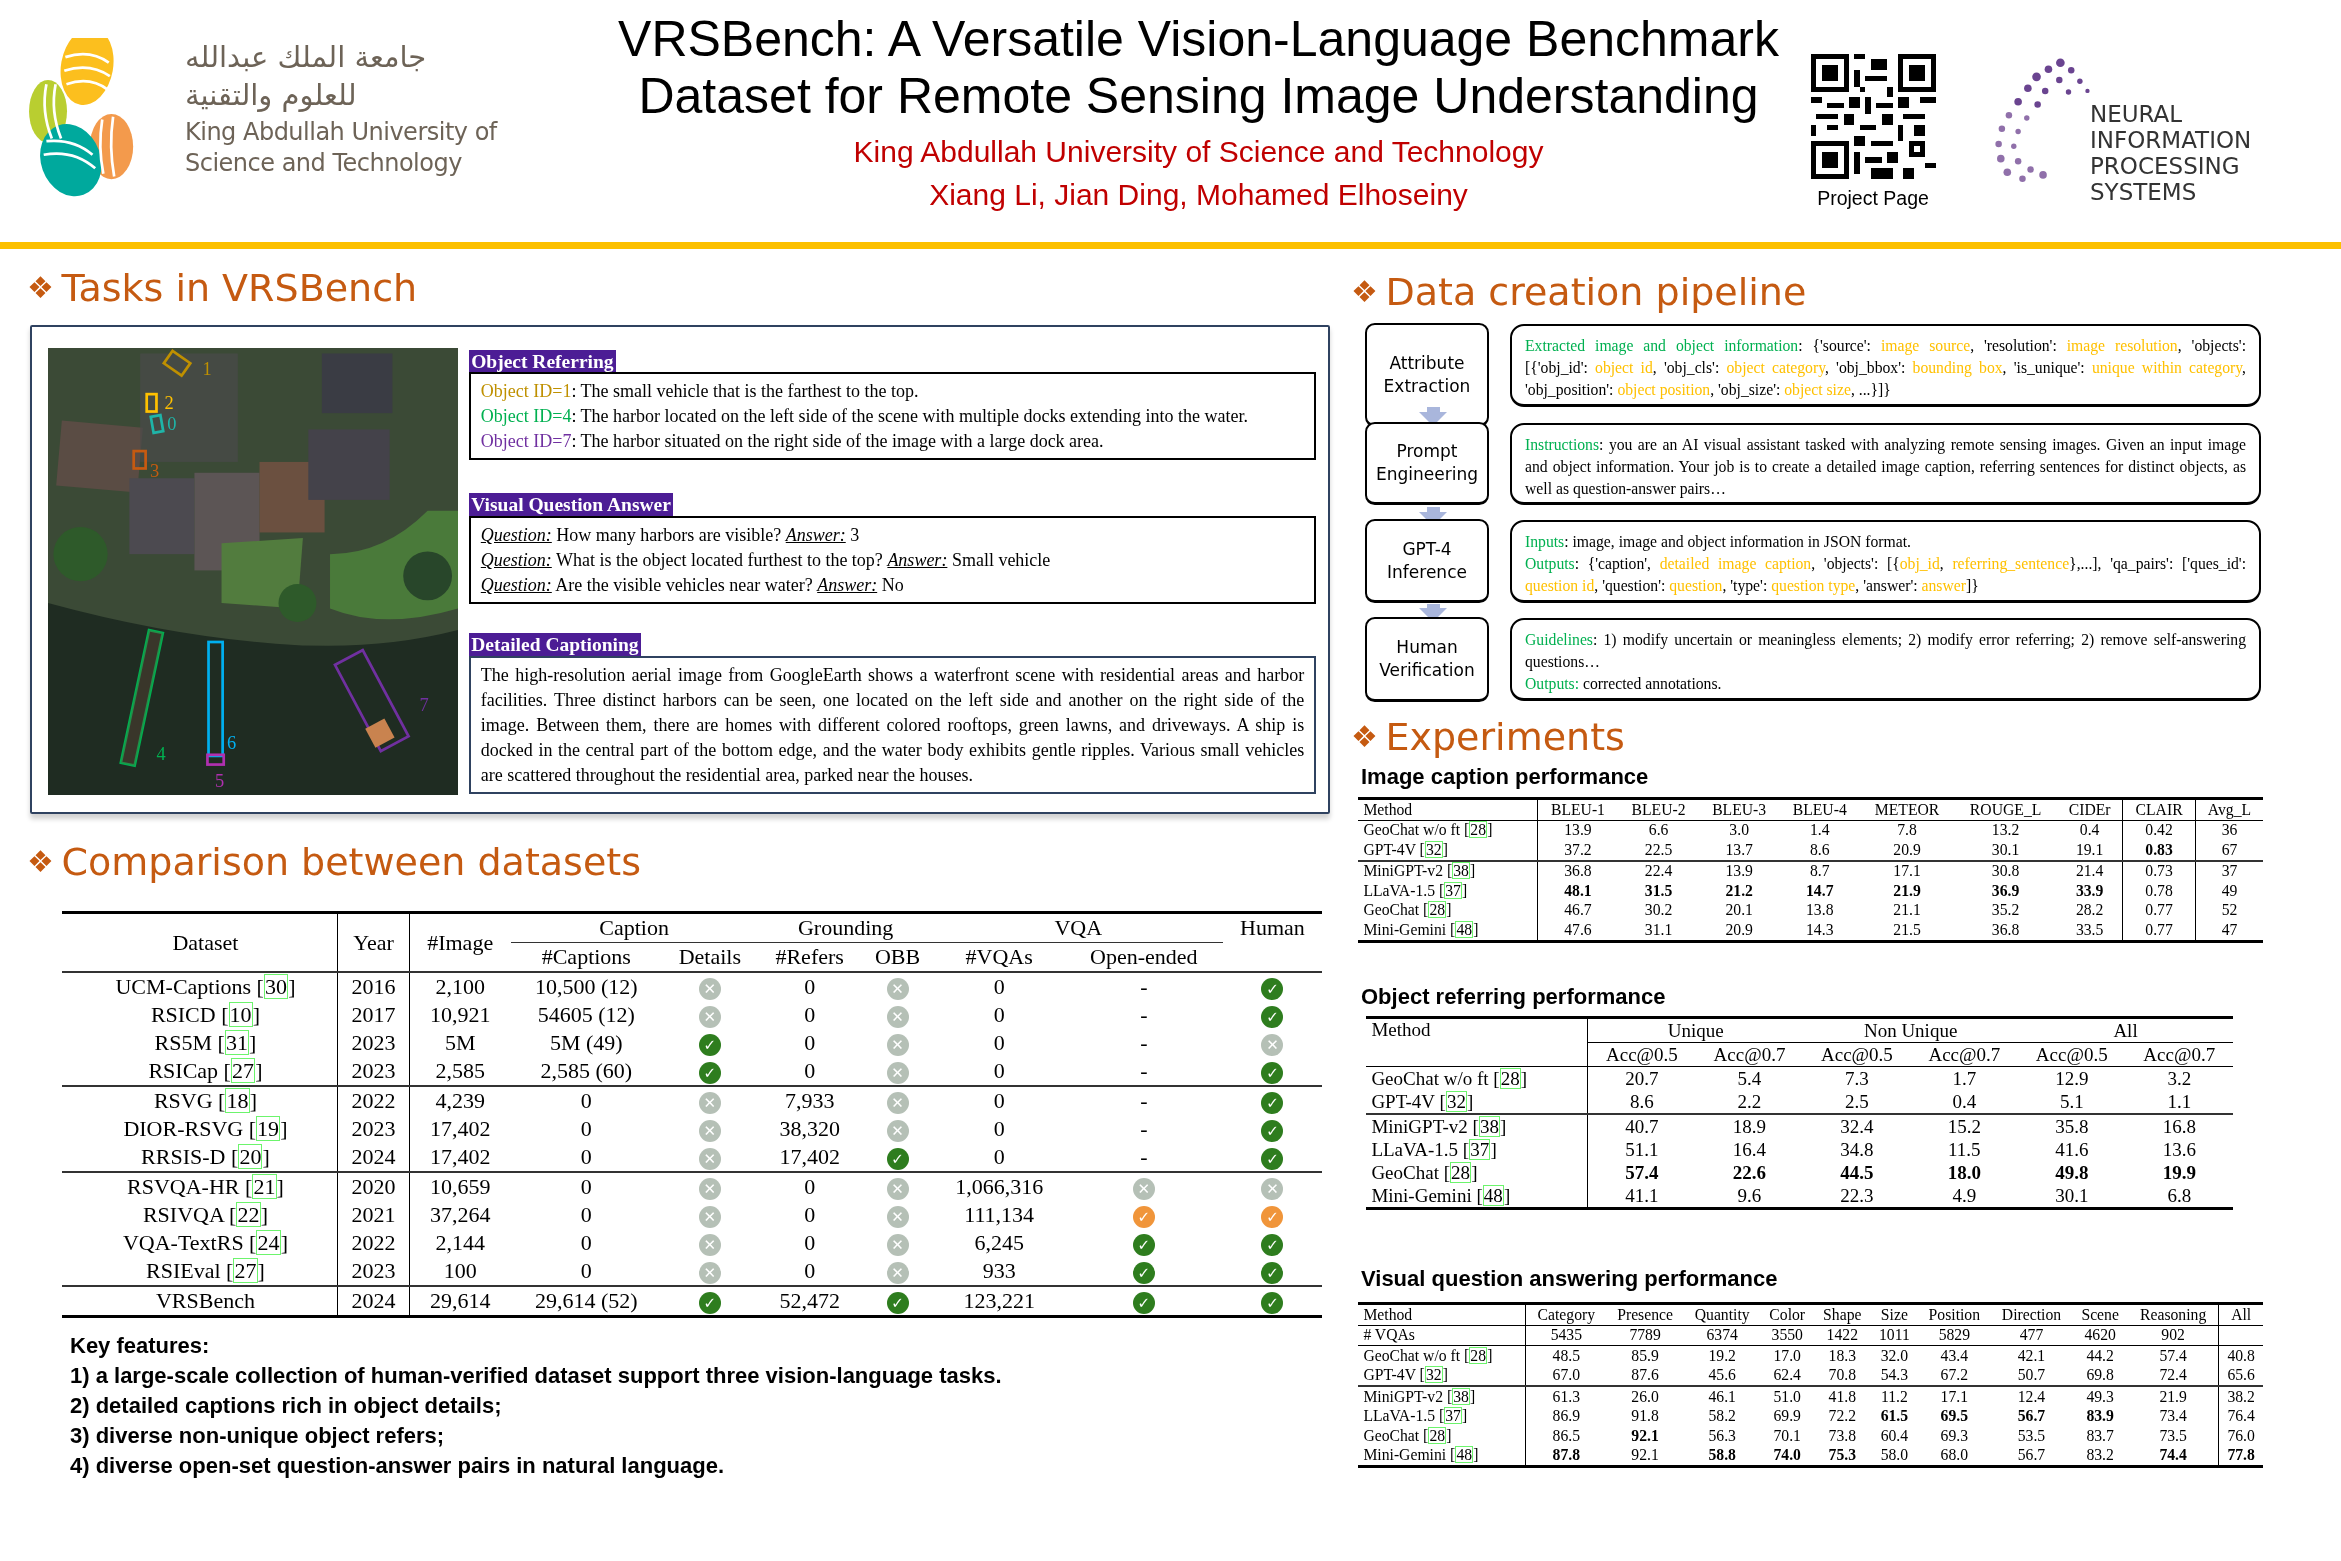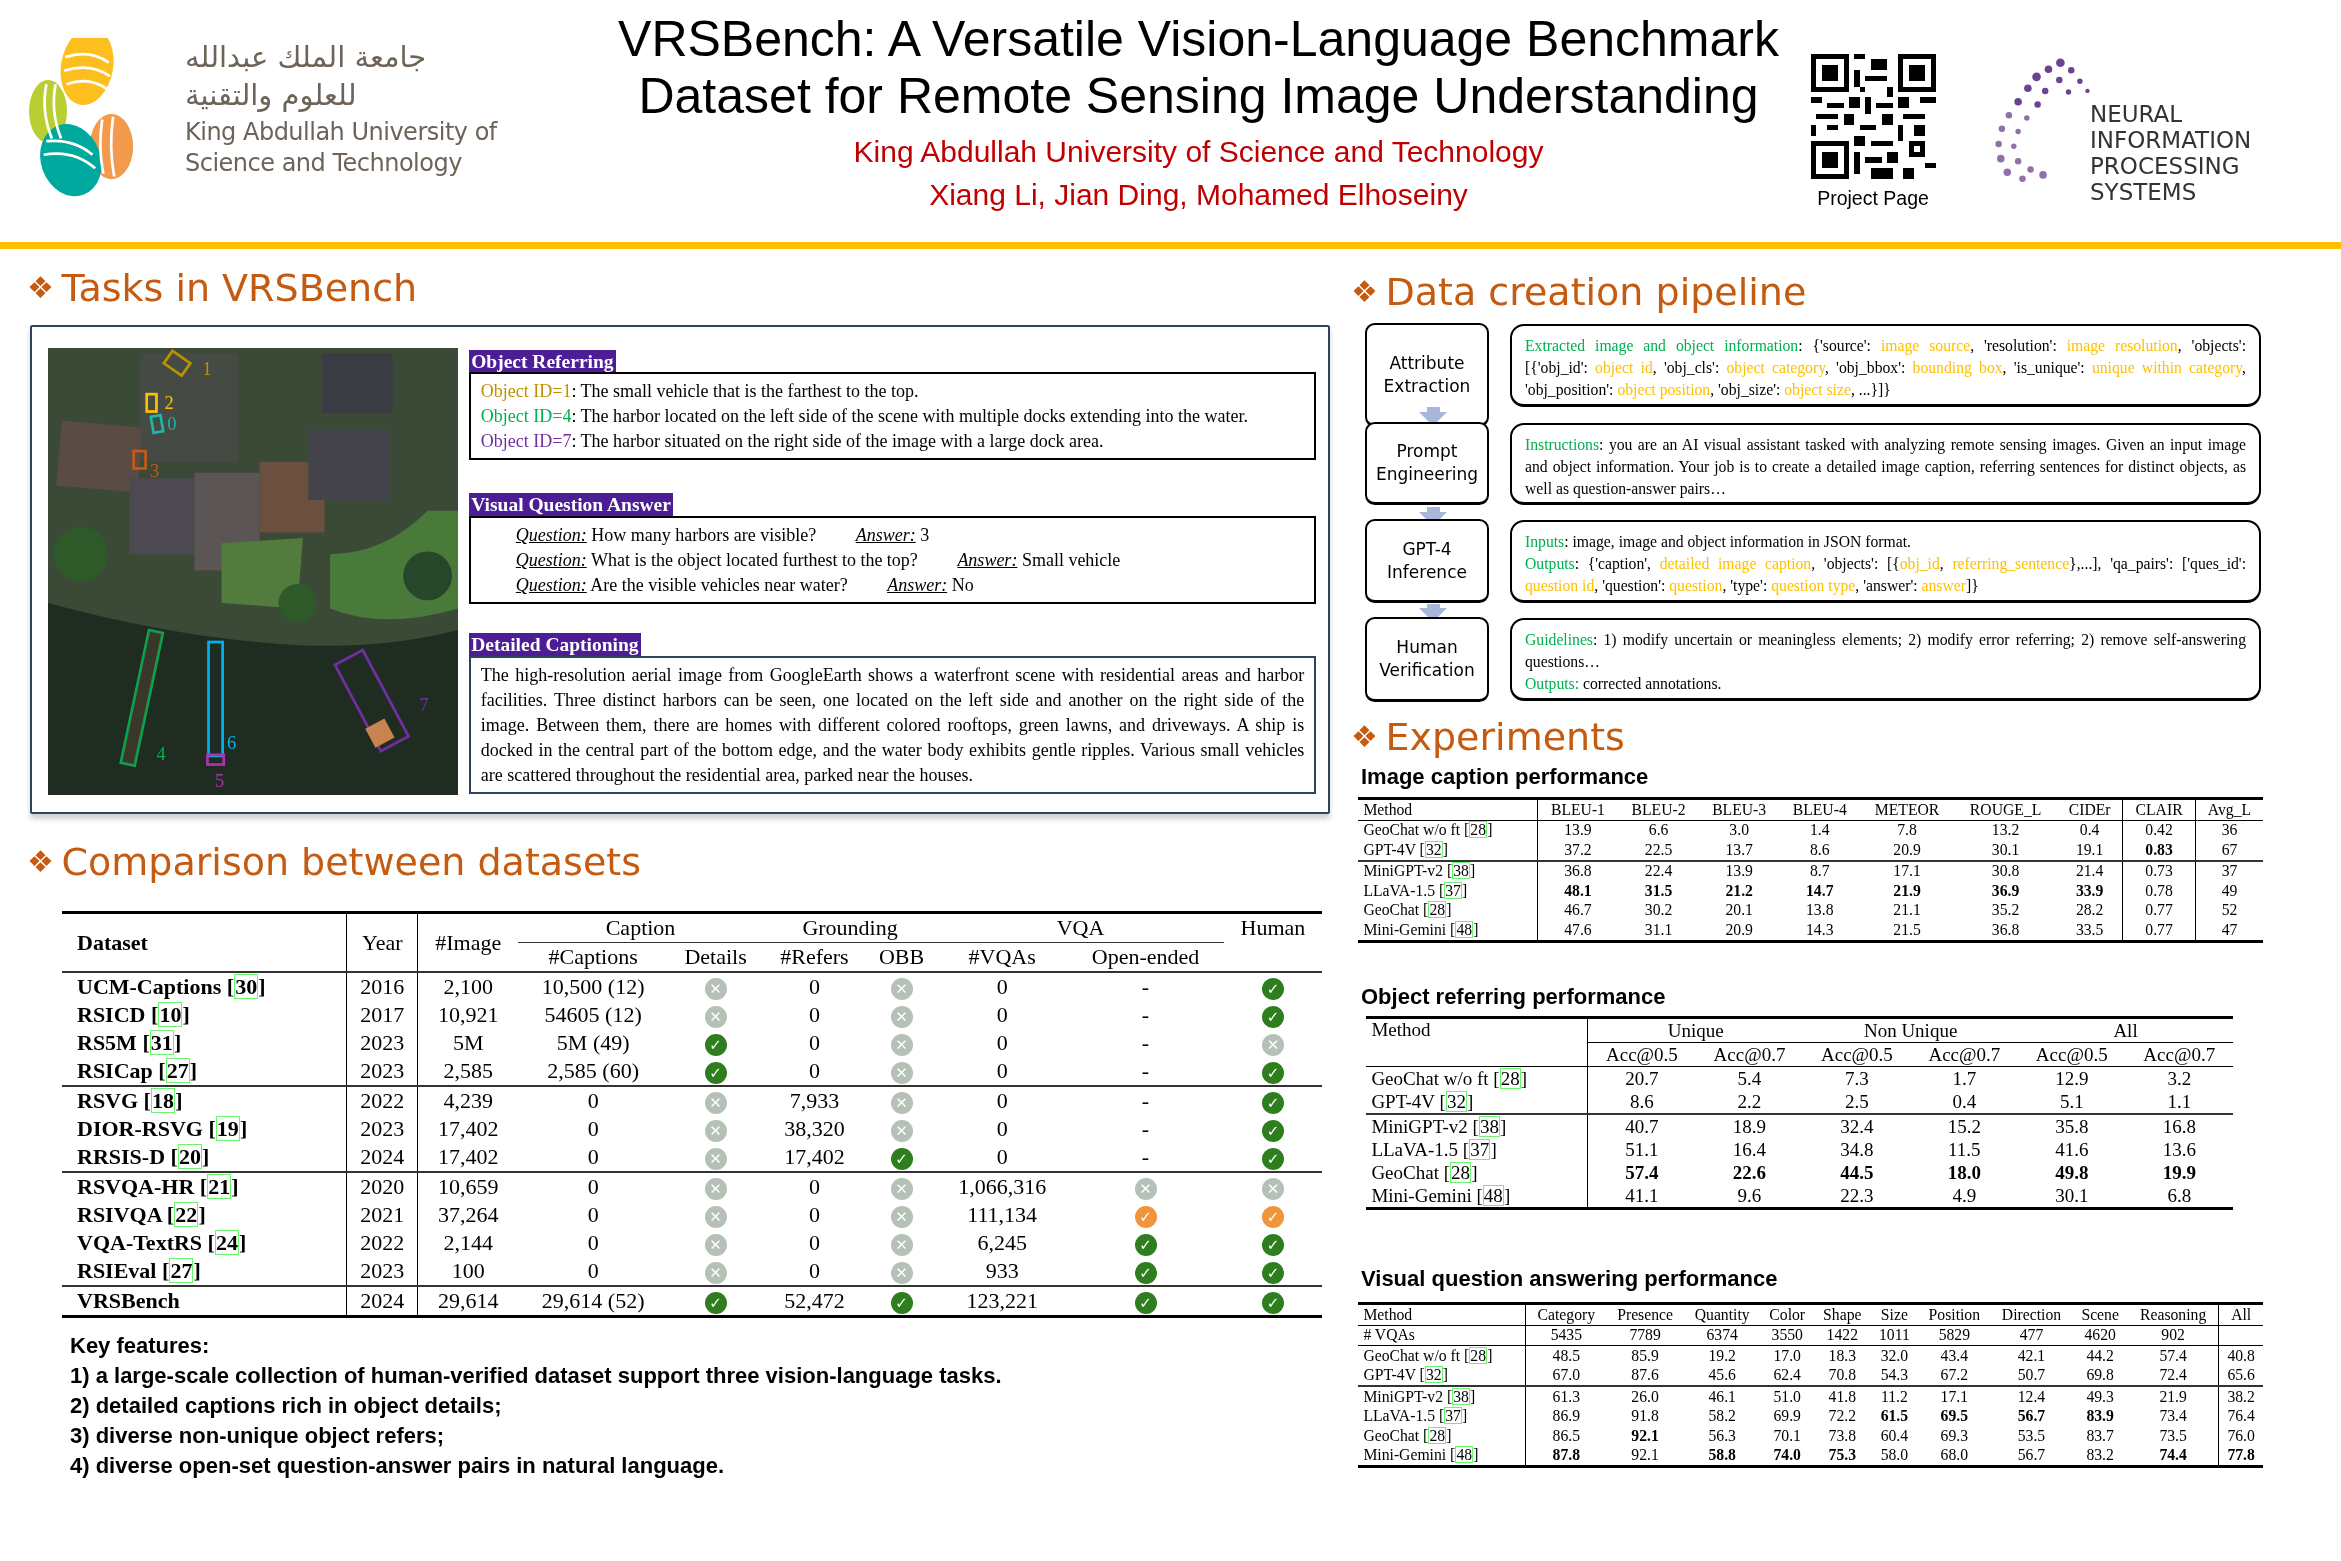"Question:" .u-i { margin-left: 35px -> none }
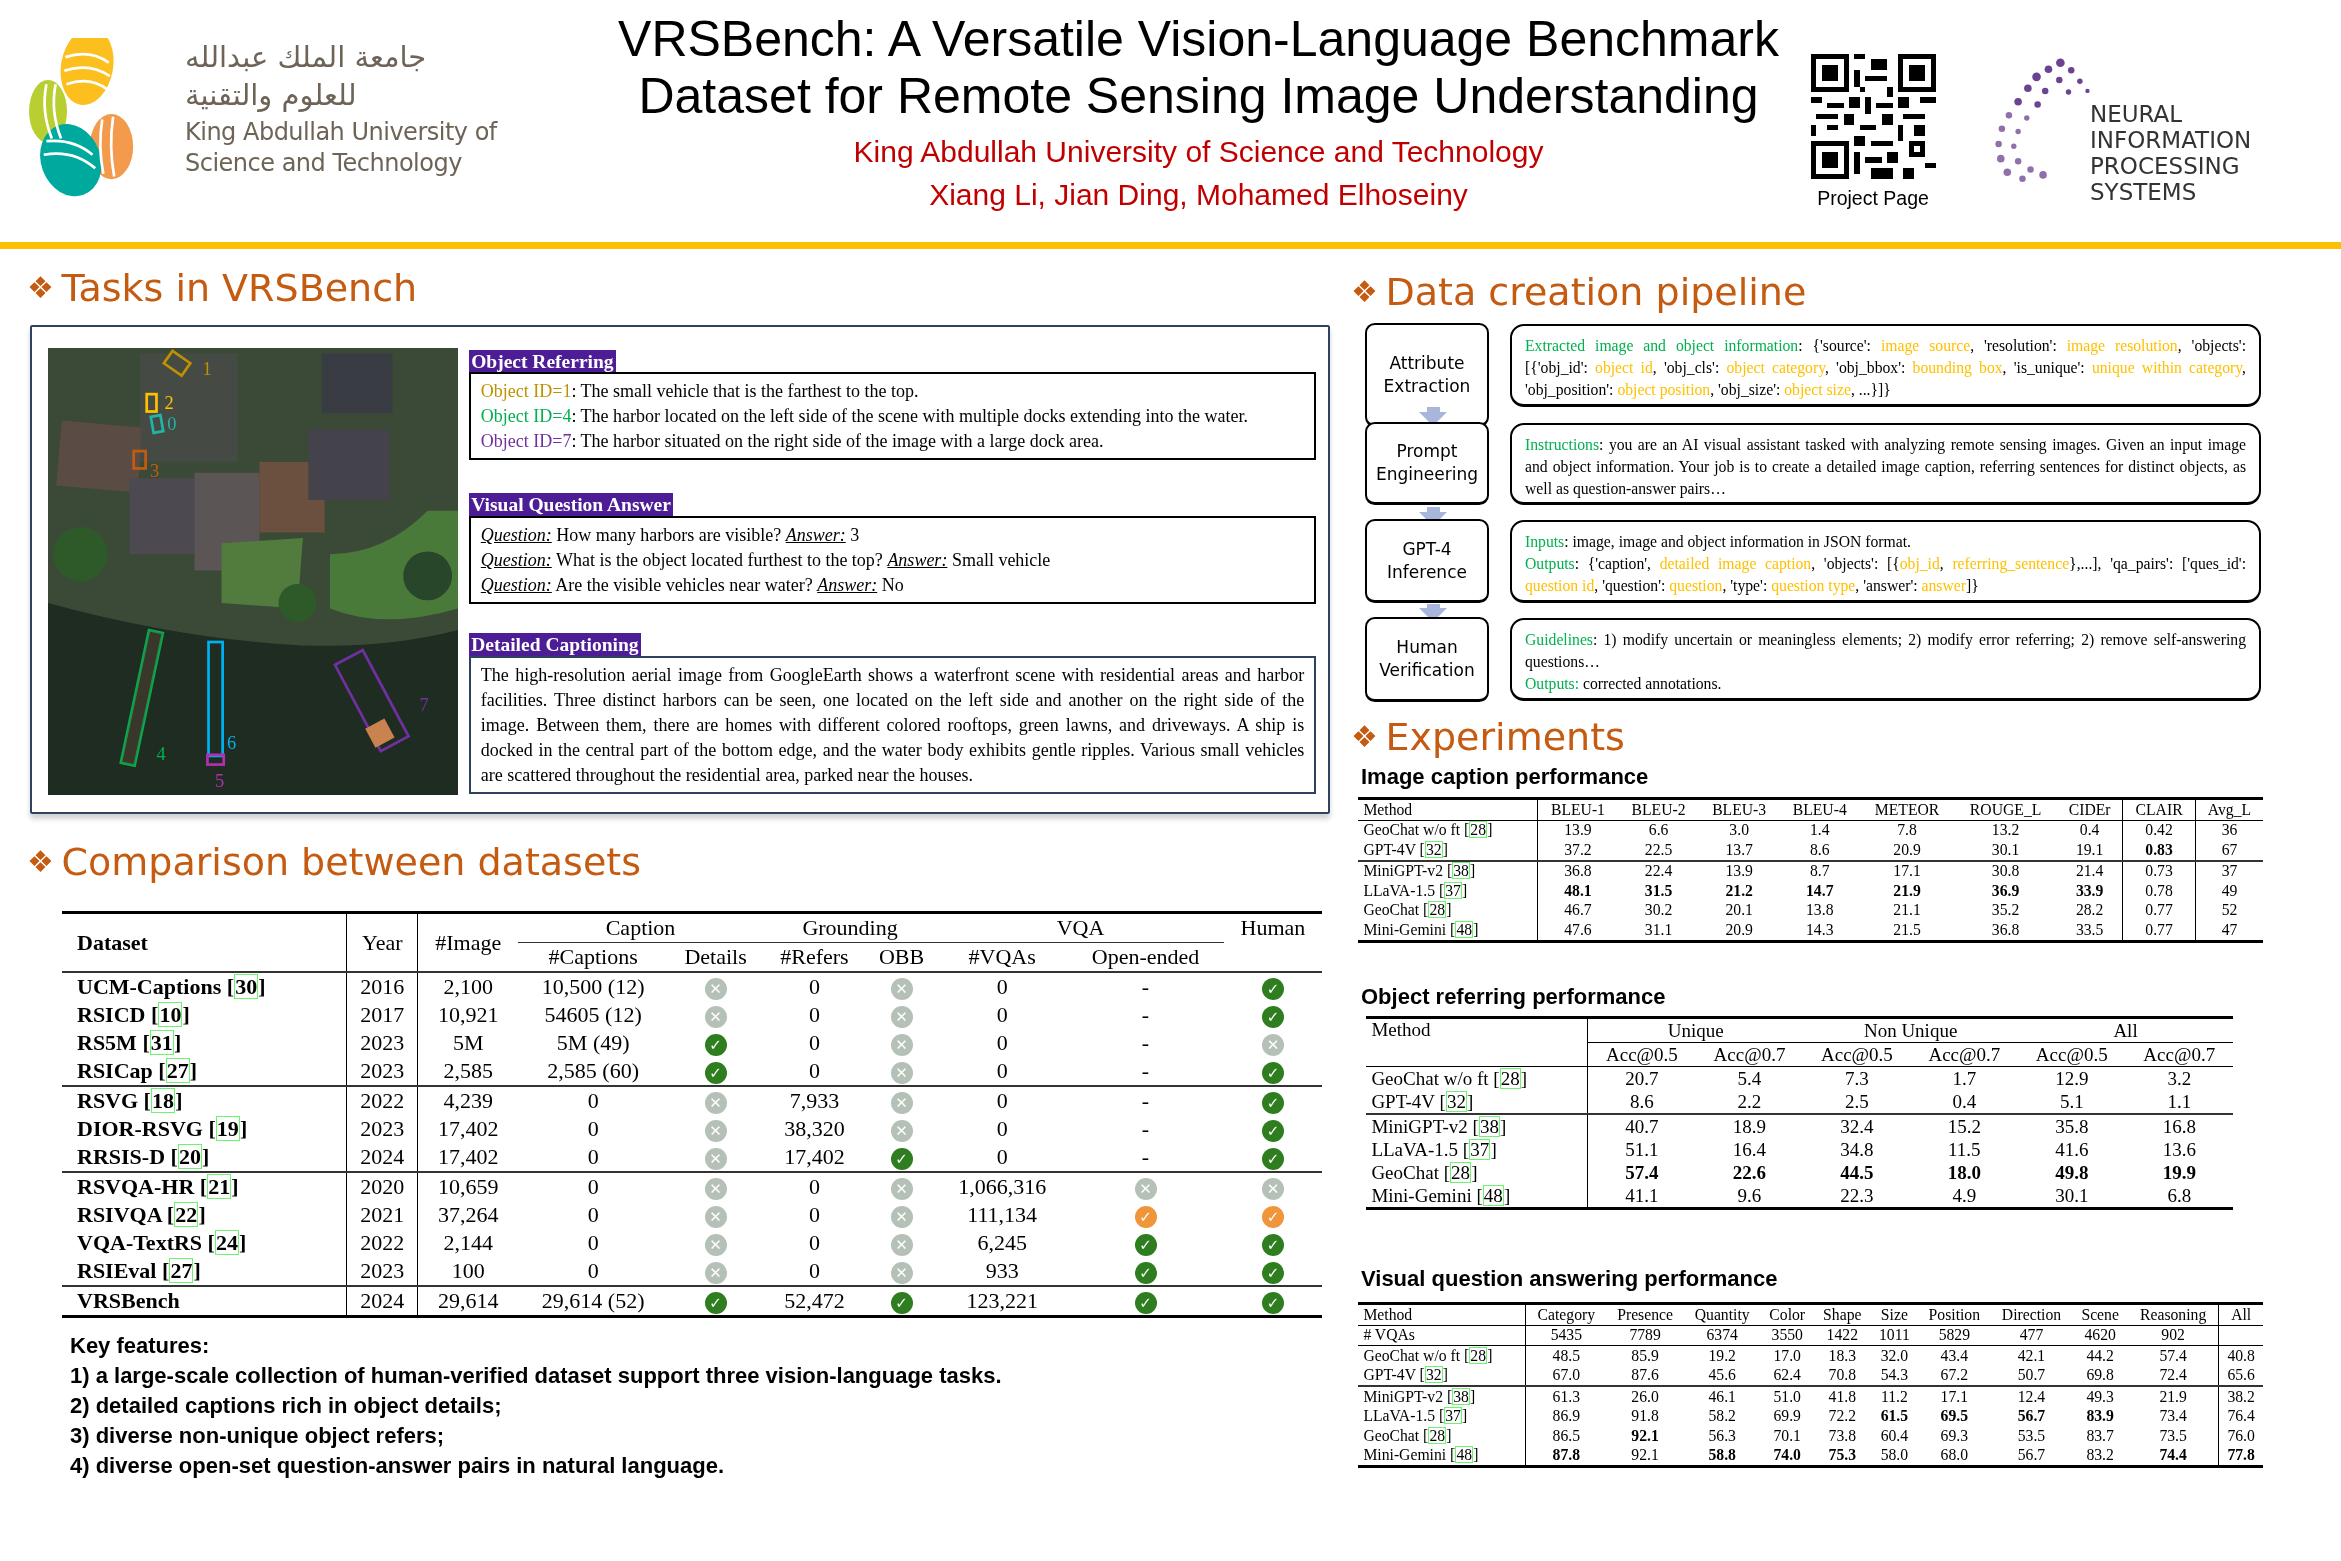"Dataset" .cmp .left { font-weight: bold -> none; text-align: left -> center }
